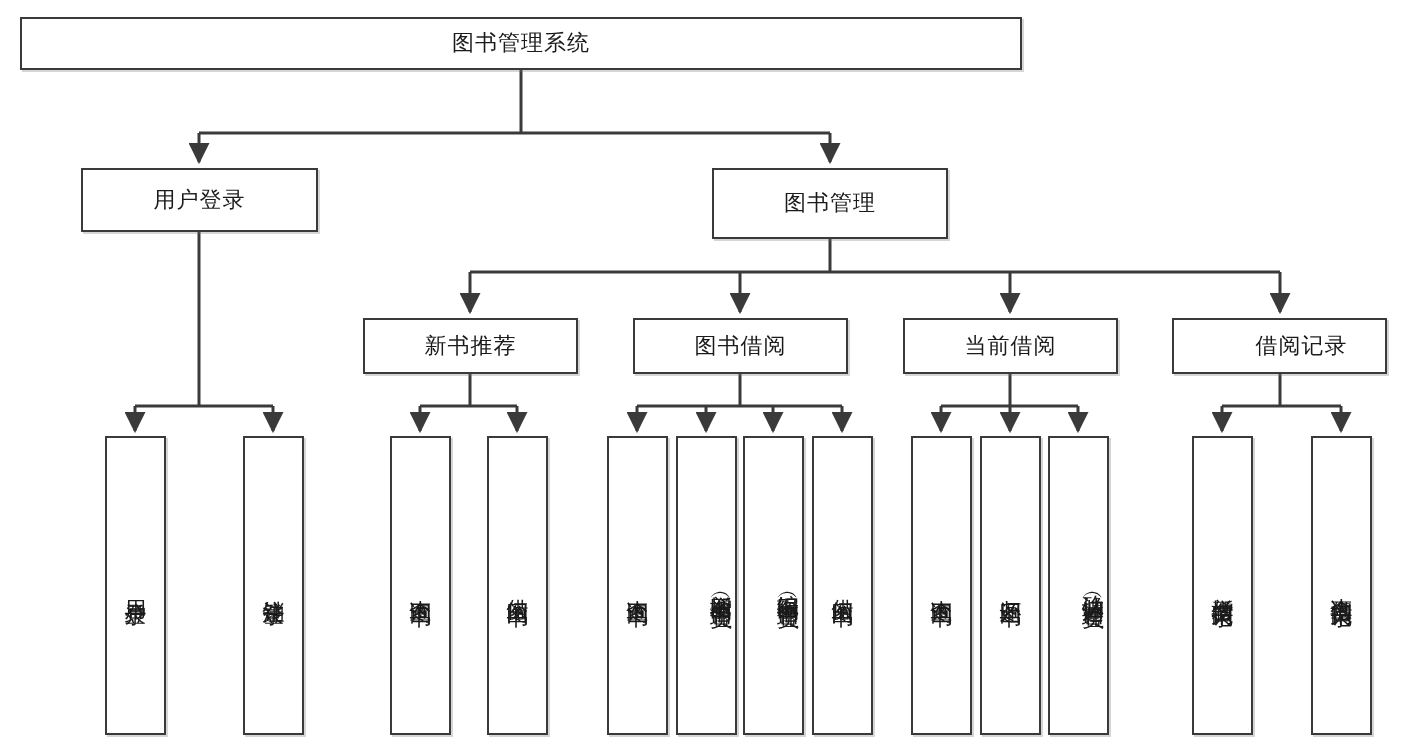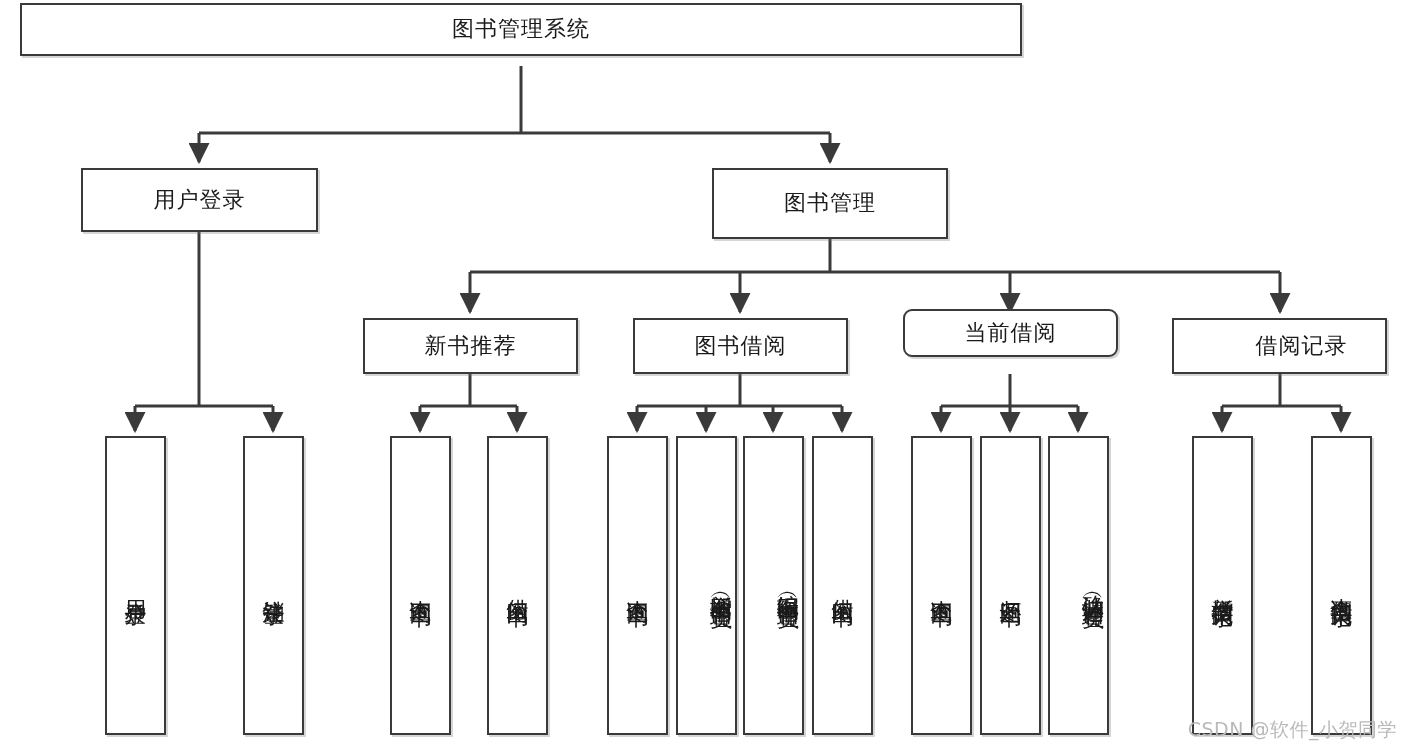"图书管理系统" div.node { top: 3px -> 17px }
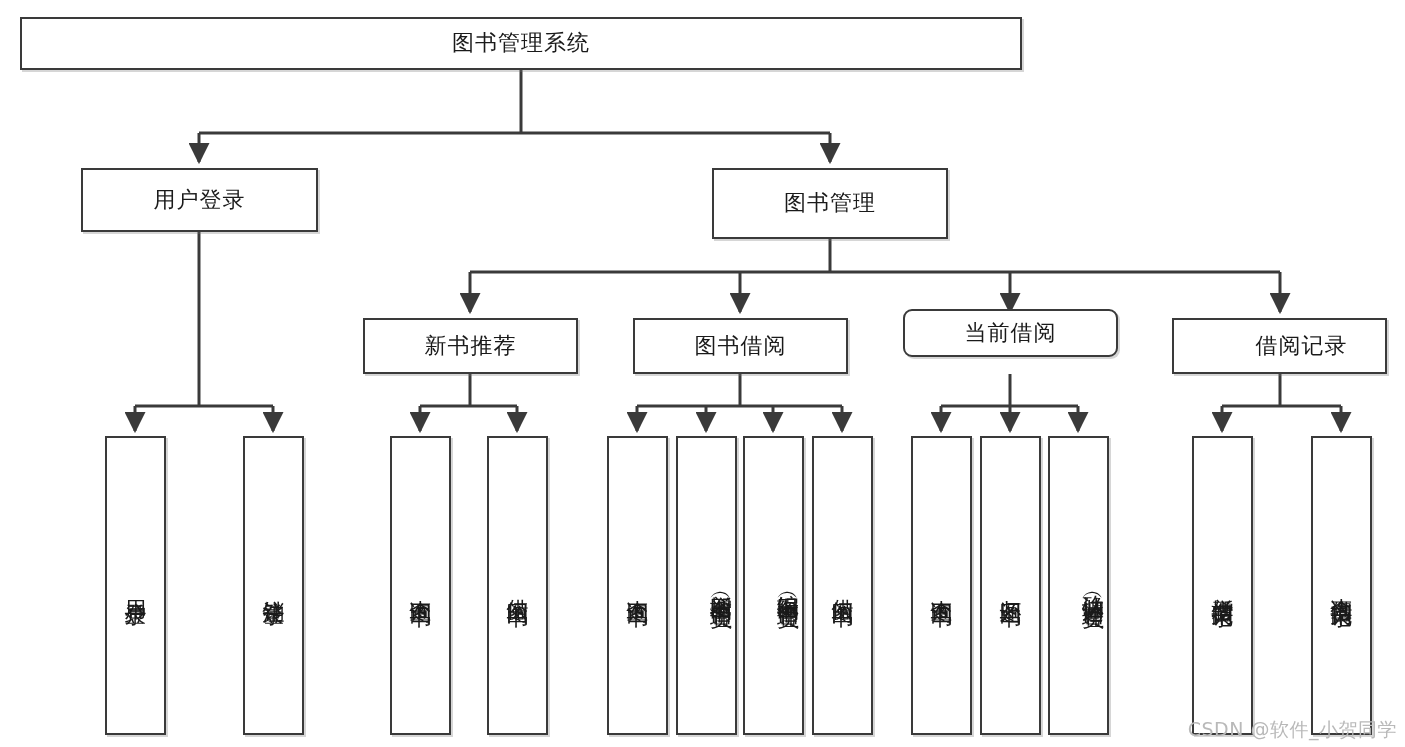"当前借阅" div.node { border-radius: 9px -> none; height: 48px -> 56px; top: 309px -> 318px }
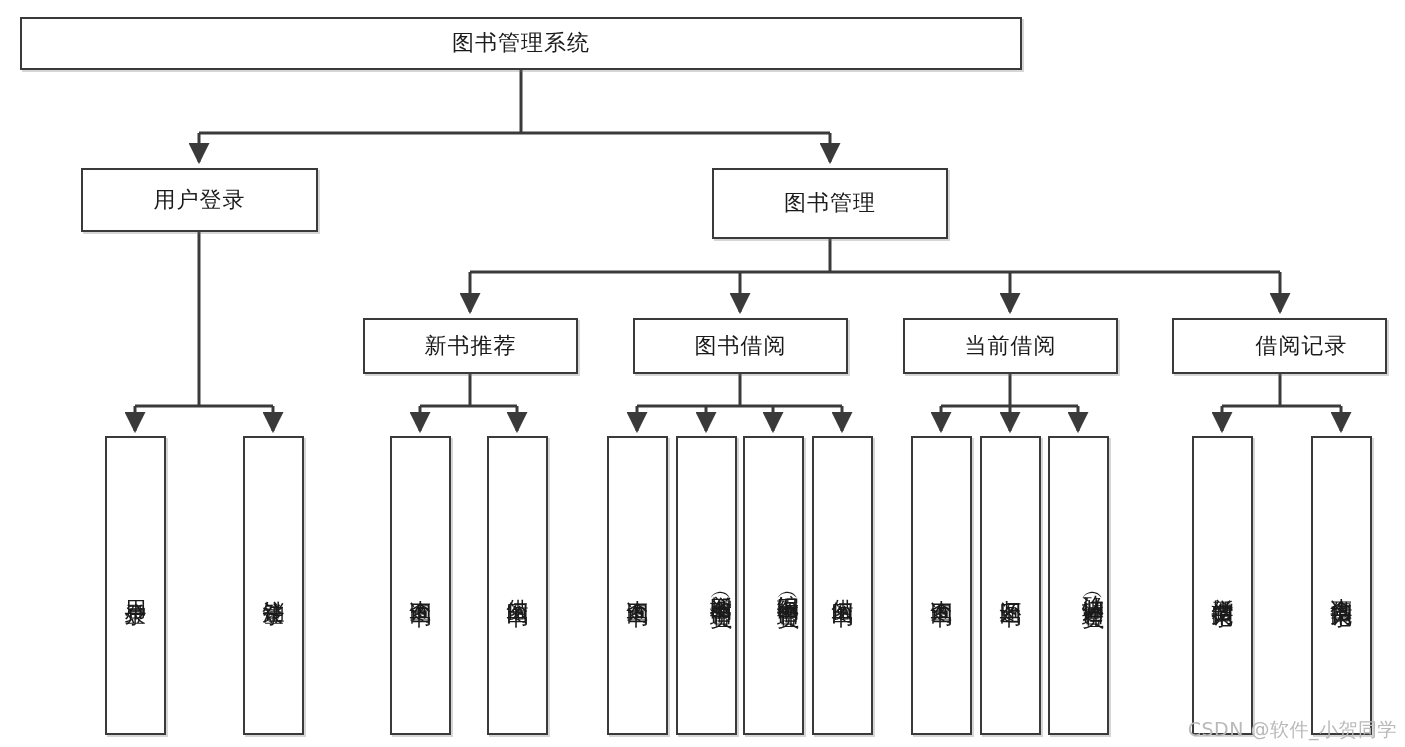"CSDN @软件_小贺同学" div.watermark { html: <div>CSDN @软件_小贺同学</div> -> none }
